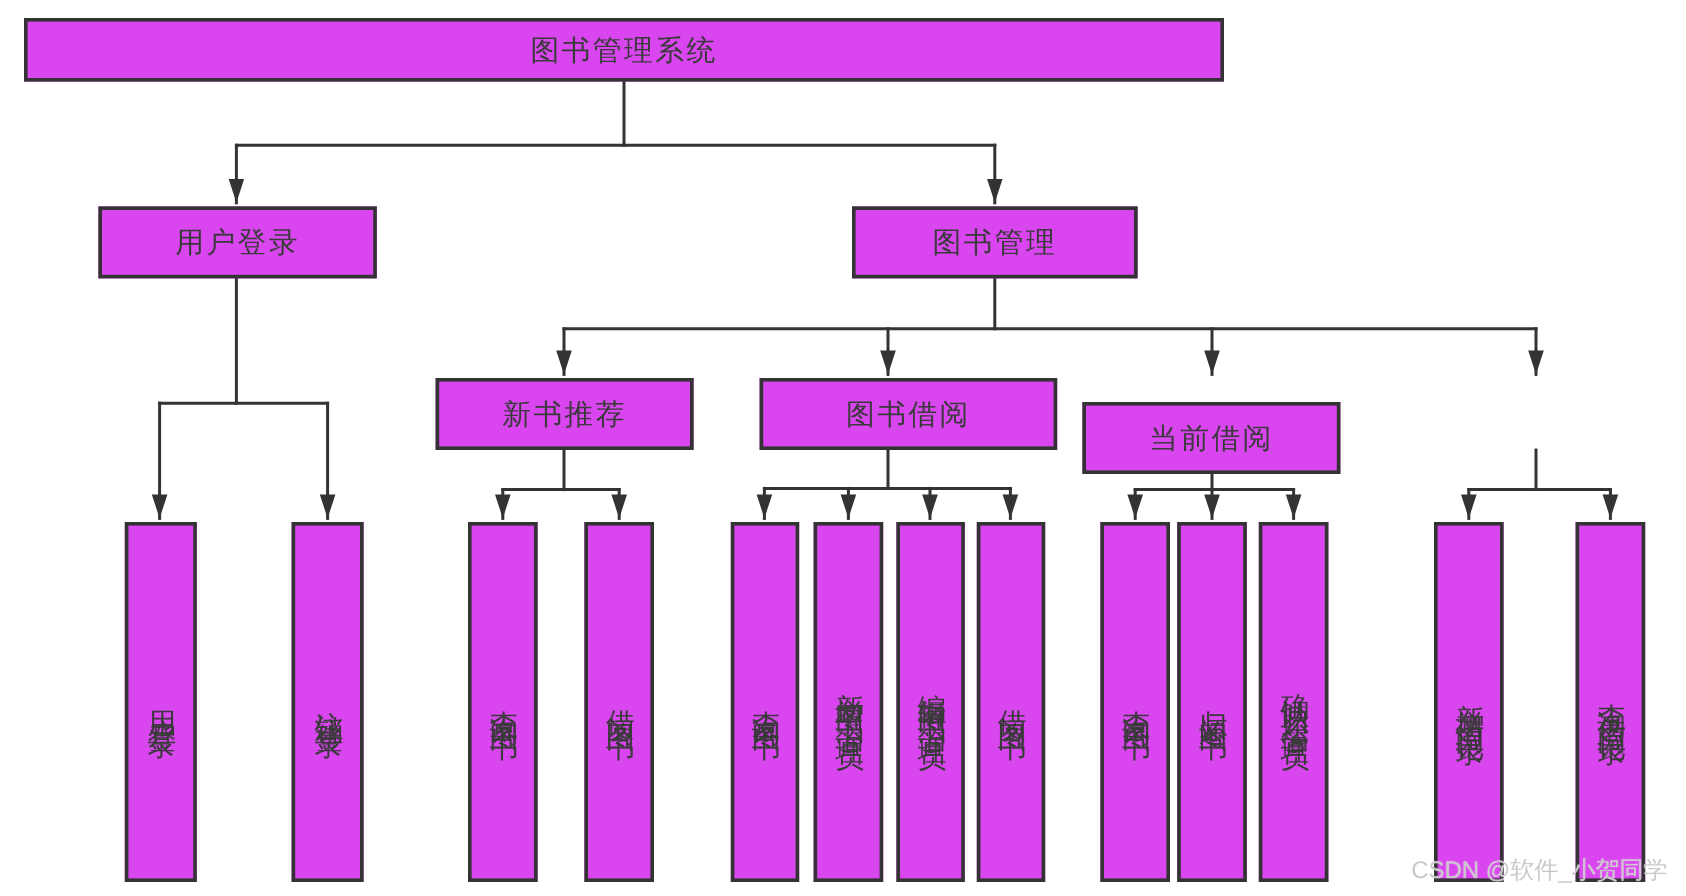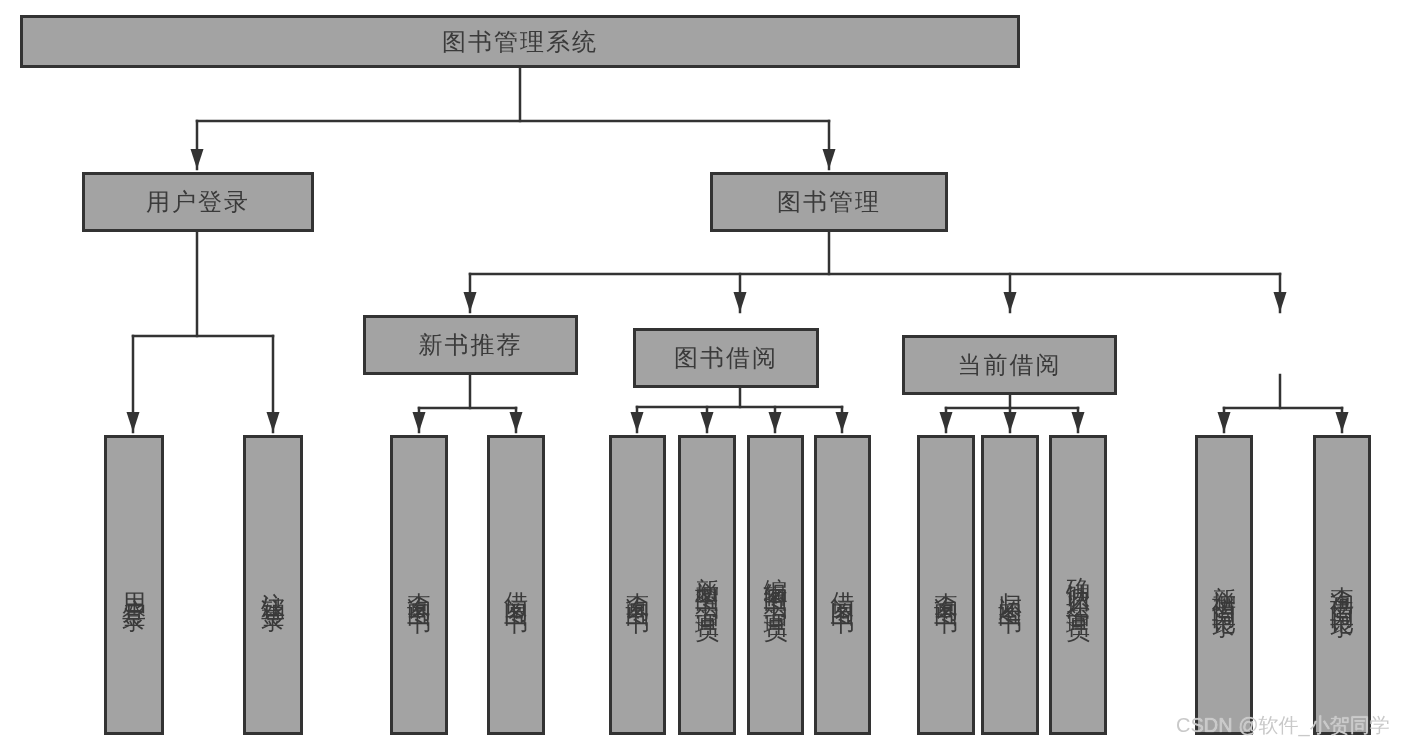"图书管理系统" .box { background: #a3a3a3 -> #d946ef }
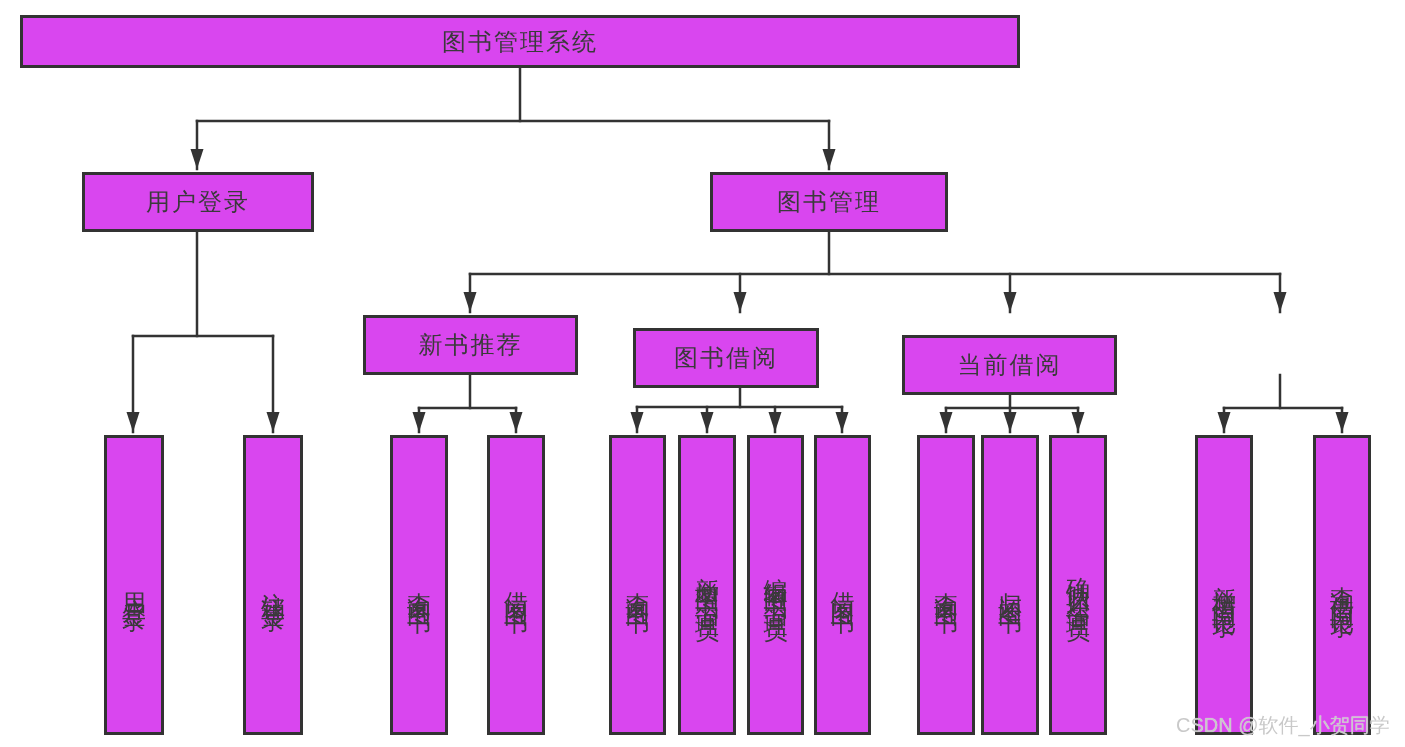"图书借阅" div.box { top: 328px -> 315px; width: 186px -> 248px }
